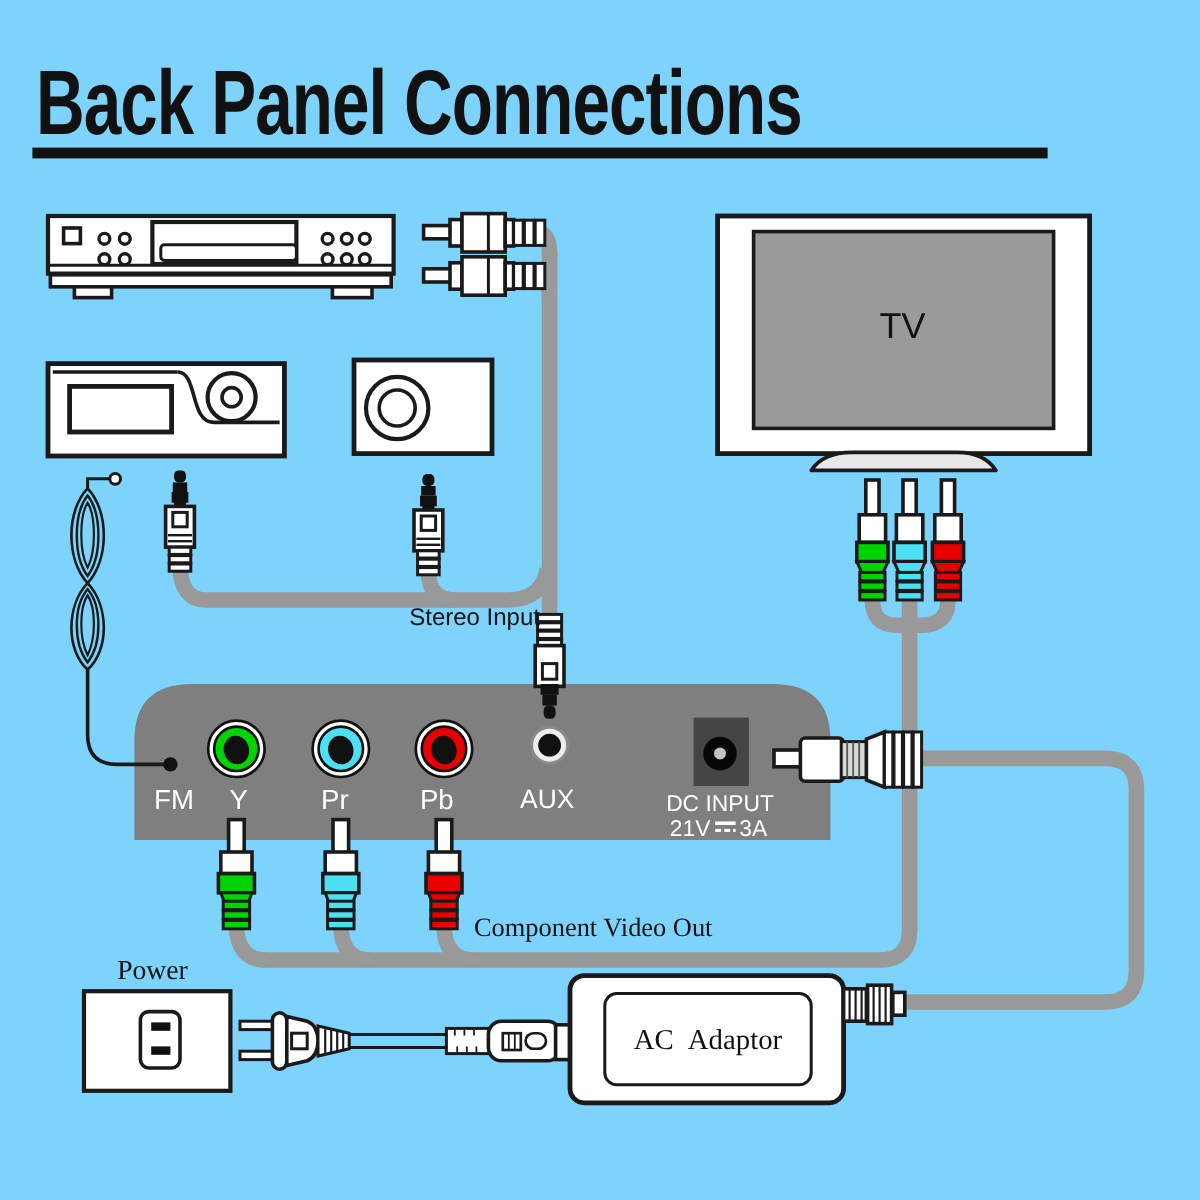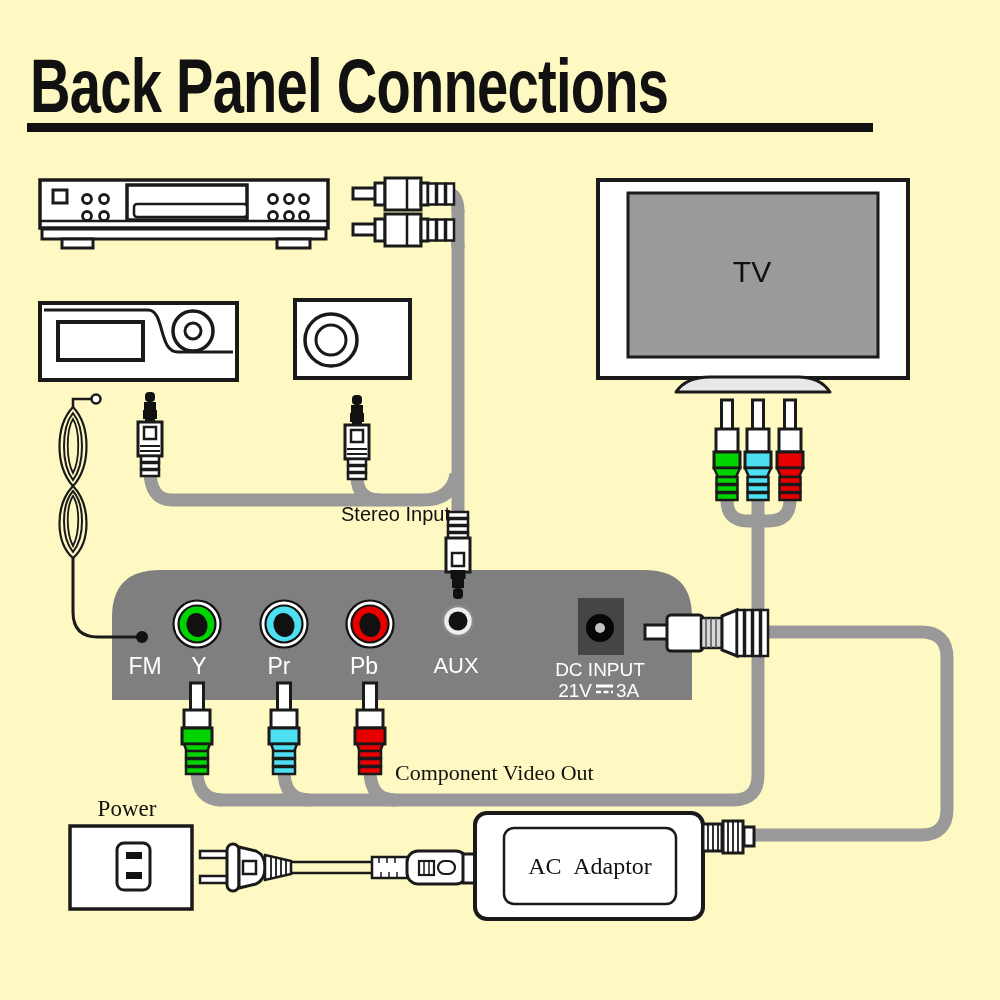"Back Panel Connections" .page { background: #fef9c3 -> #7dd3fc }
